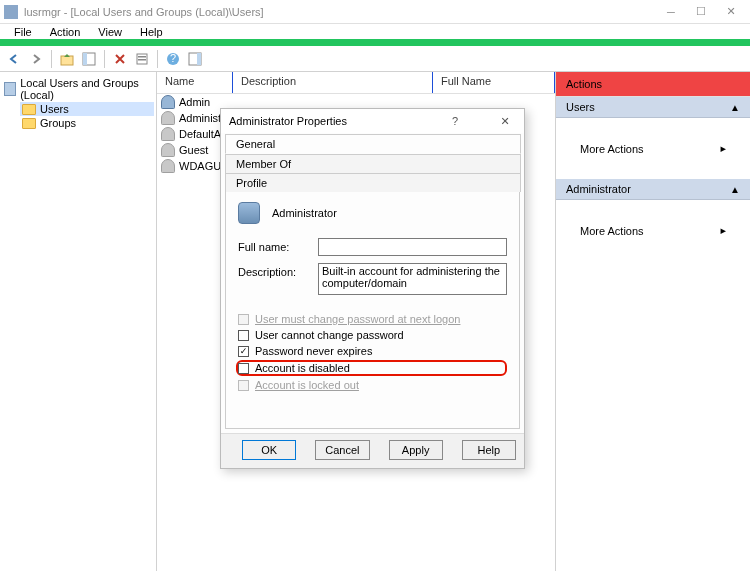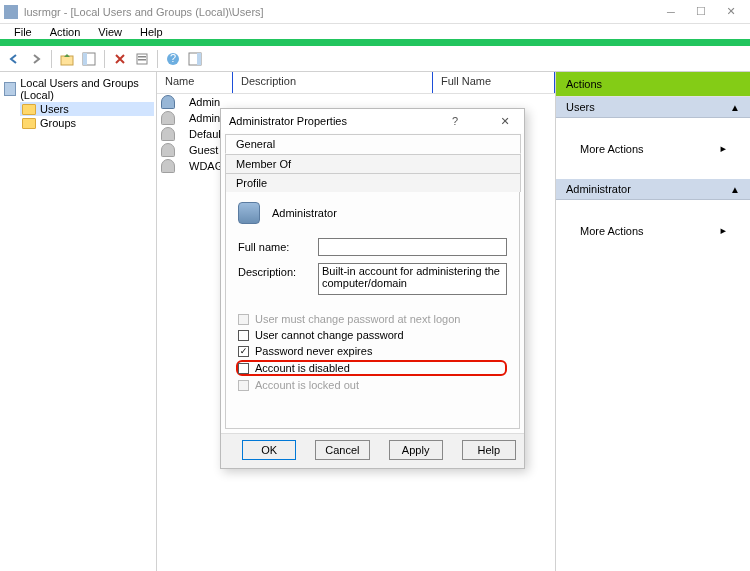"Actions" .actions-title { background: #84cc16 -> #ef4444 }
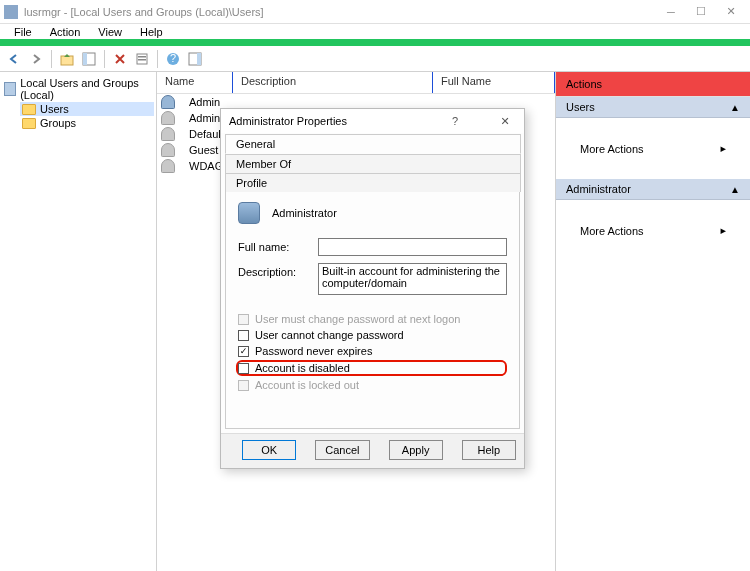"Admin" .list-row { gap: 14px -> 4px }
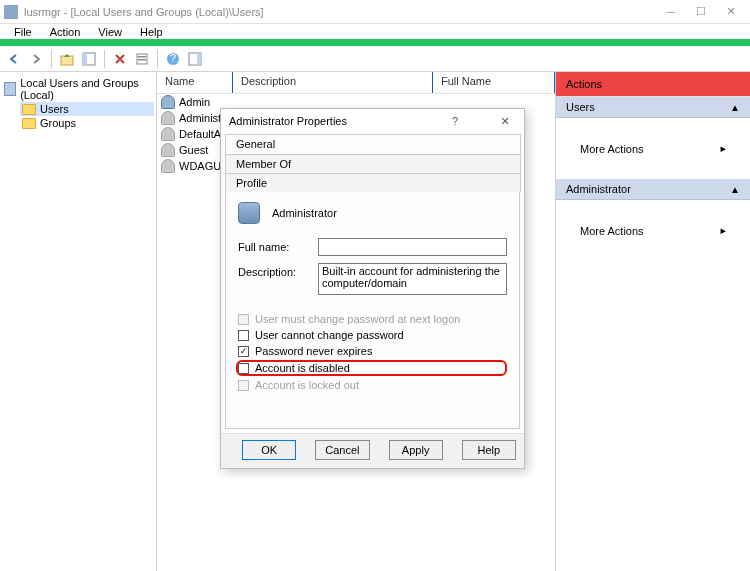"User must change password at" .chk-lbl.disabled { text-decoration: none -> underline }
